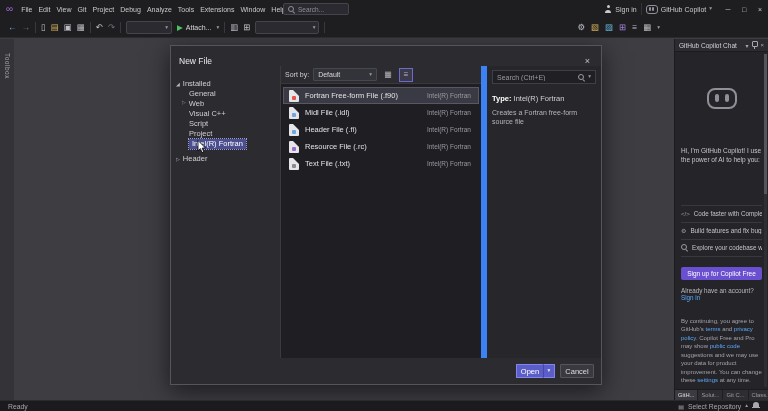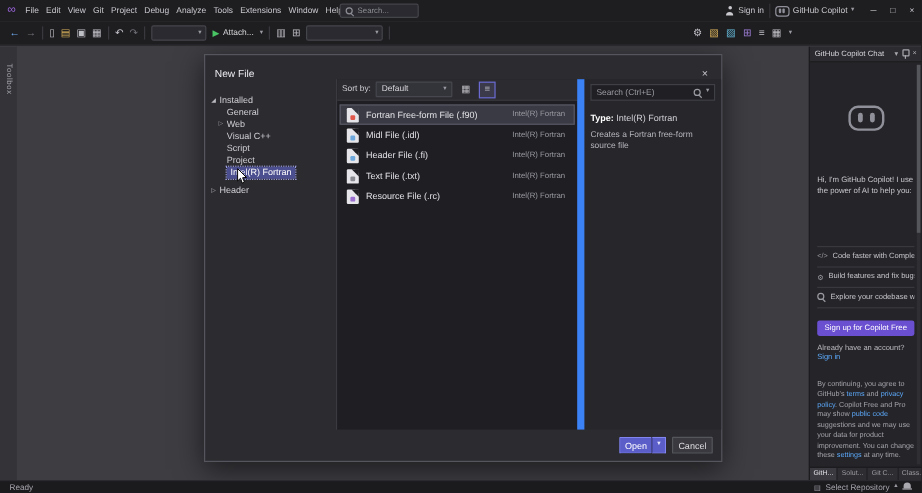"Text File (.txt)" div.file-row { order: before "Resource File (.rc)" -> after "Resource File (.rc)" }
